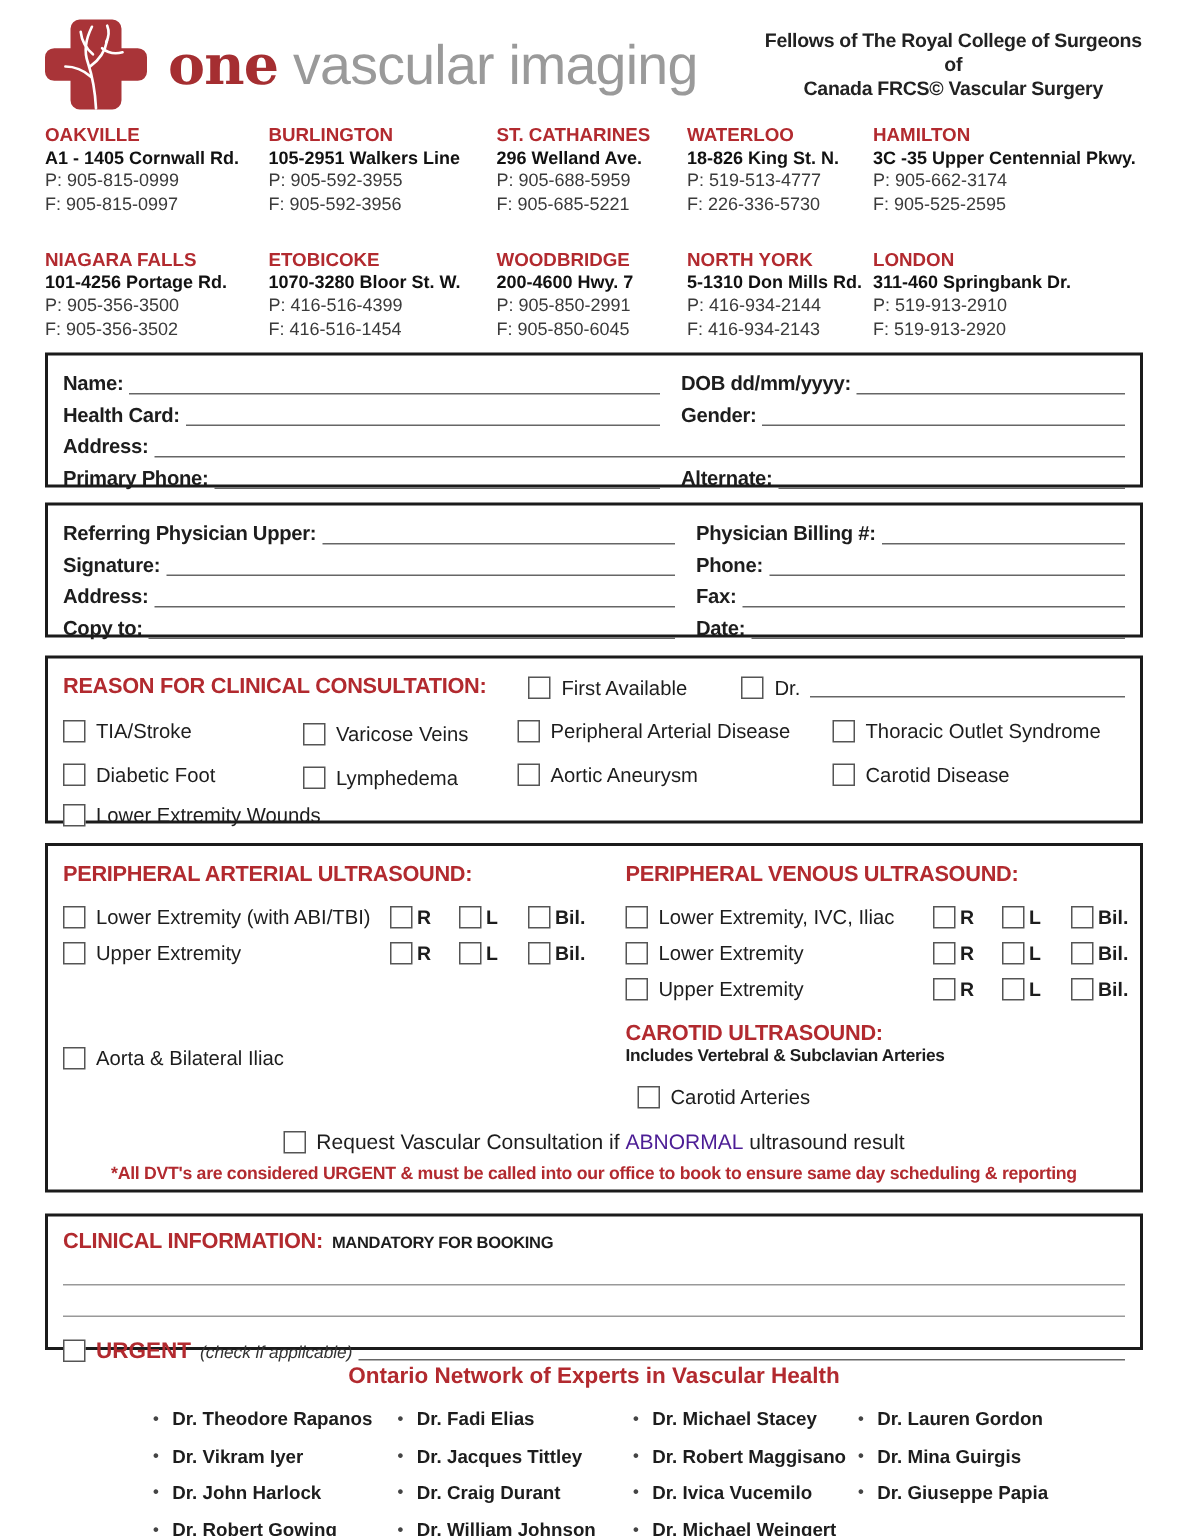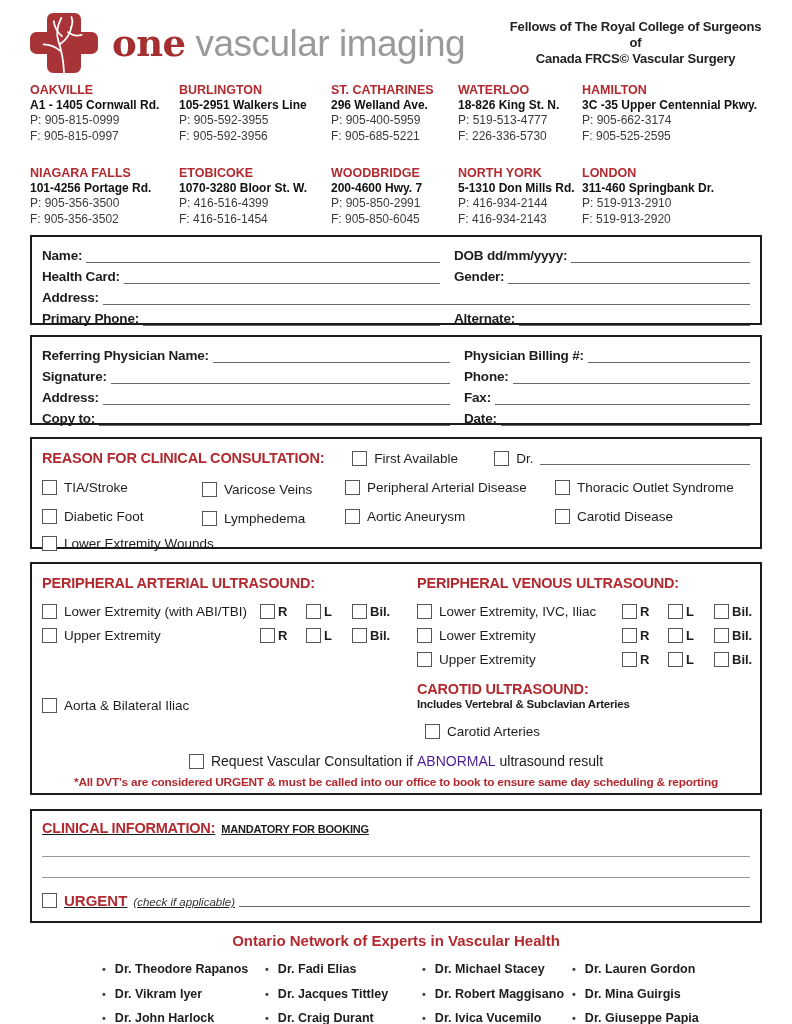"P: 905-400-5959" div.loc-tel { text: 905-400-5959 -> 905-688-5959 }
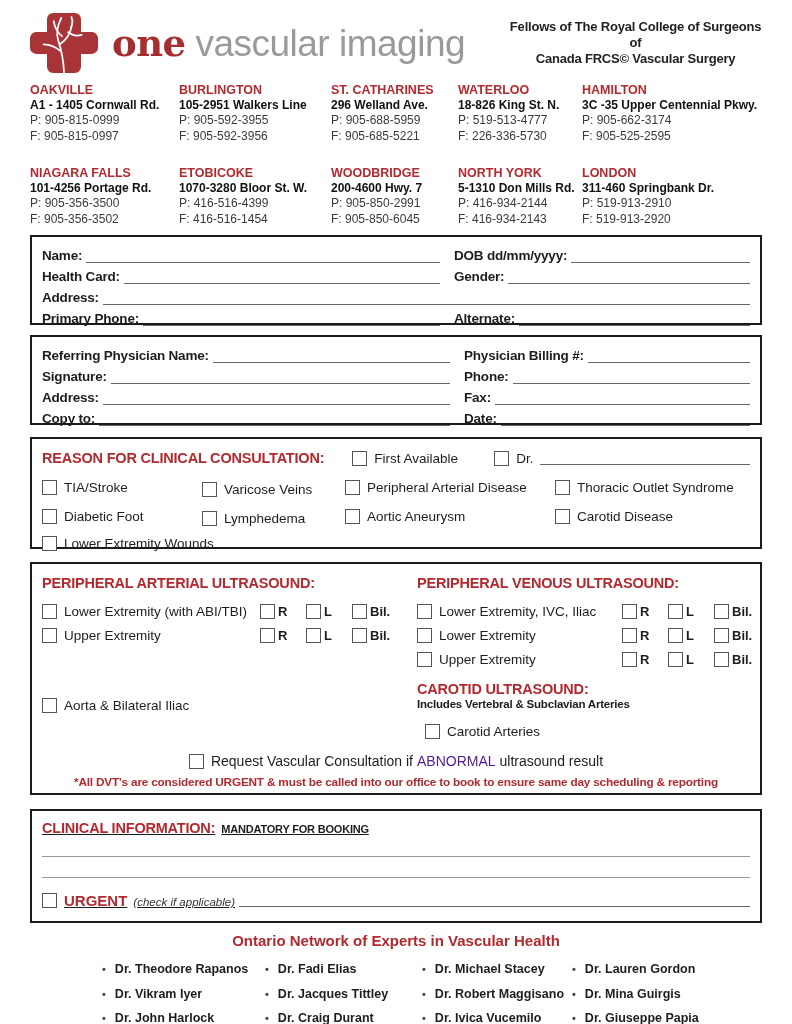"Referring Physician Name:" span.flabel { text: Name -> Upper }
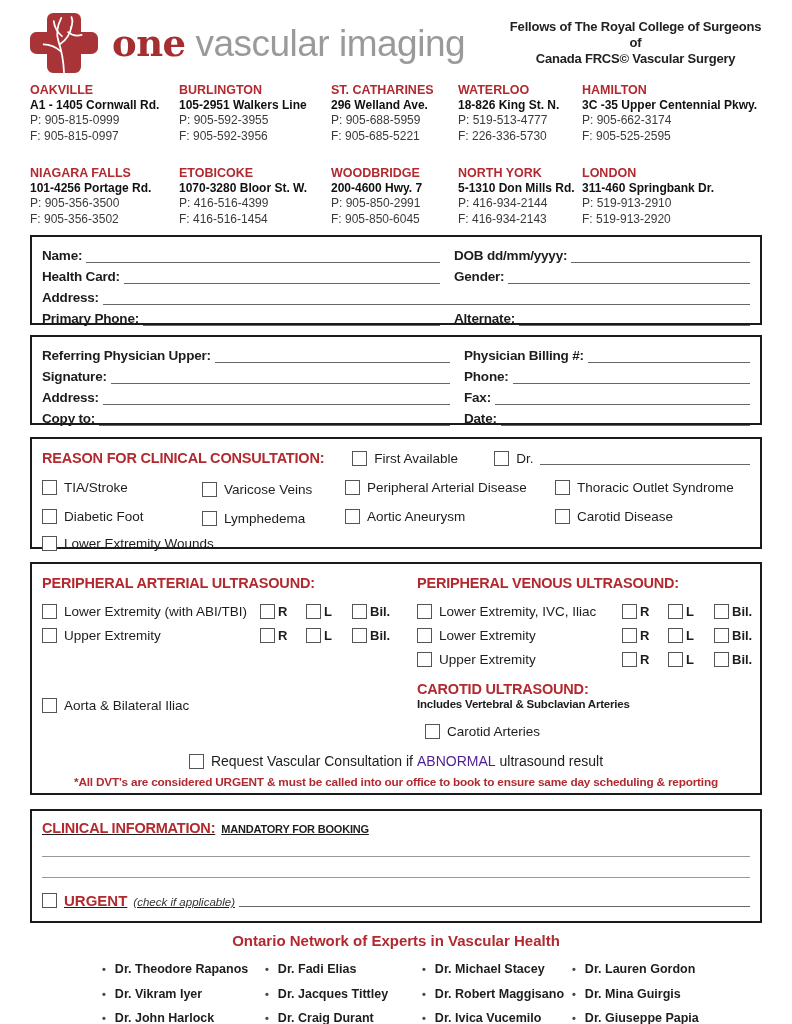"CLINICAL INFORMATION:" .box-clinical { height: 114px -> 91px; text-decoration: underline -> none }
